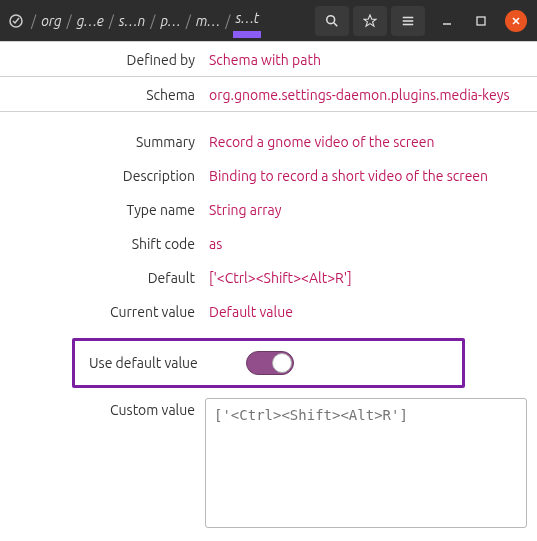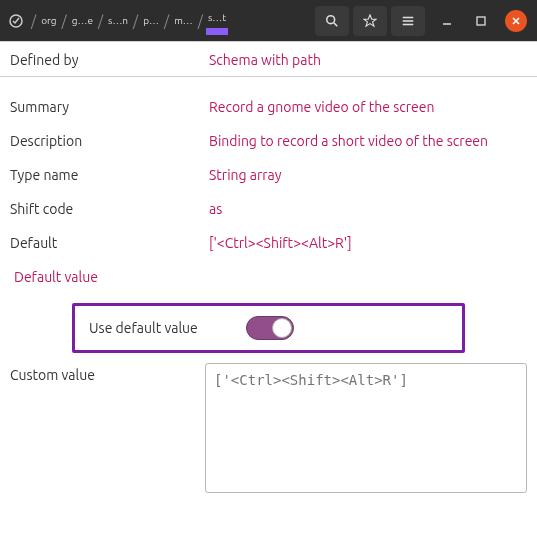"org" .crumb { font-size: 10px -> 14px; font-style: none -> italic }
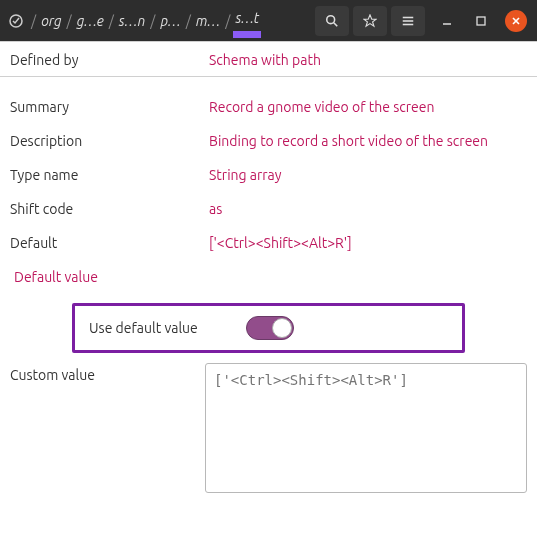"Defined by" .lbl { text-align: none -> right }
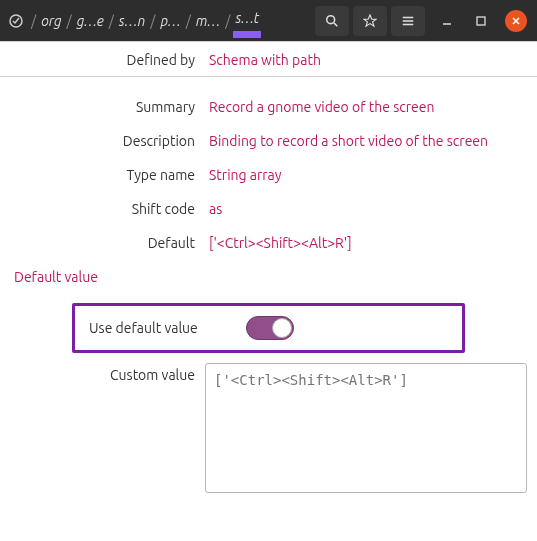"Schema" div.row { html: none -> <div> <div>Schema</div> <div>org.gnome.settings-daemon.plugins.media-keys</div> </div> }
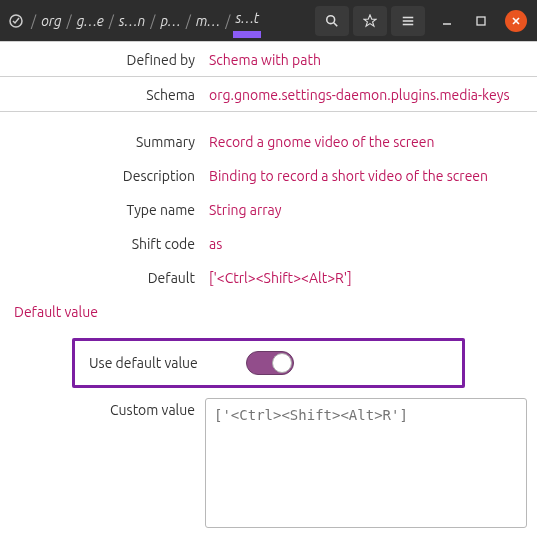"Current value" div.lbl { html: none -> <div>Current value</div> }
